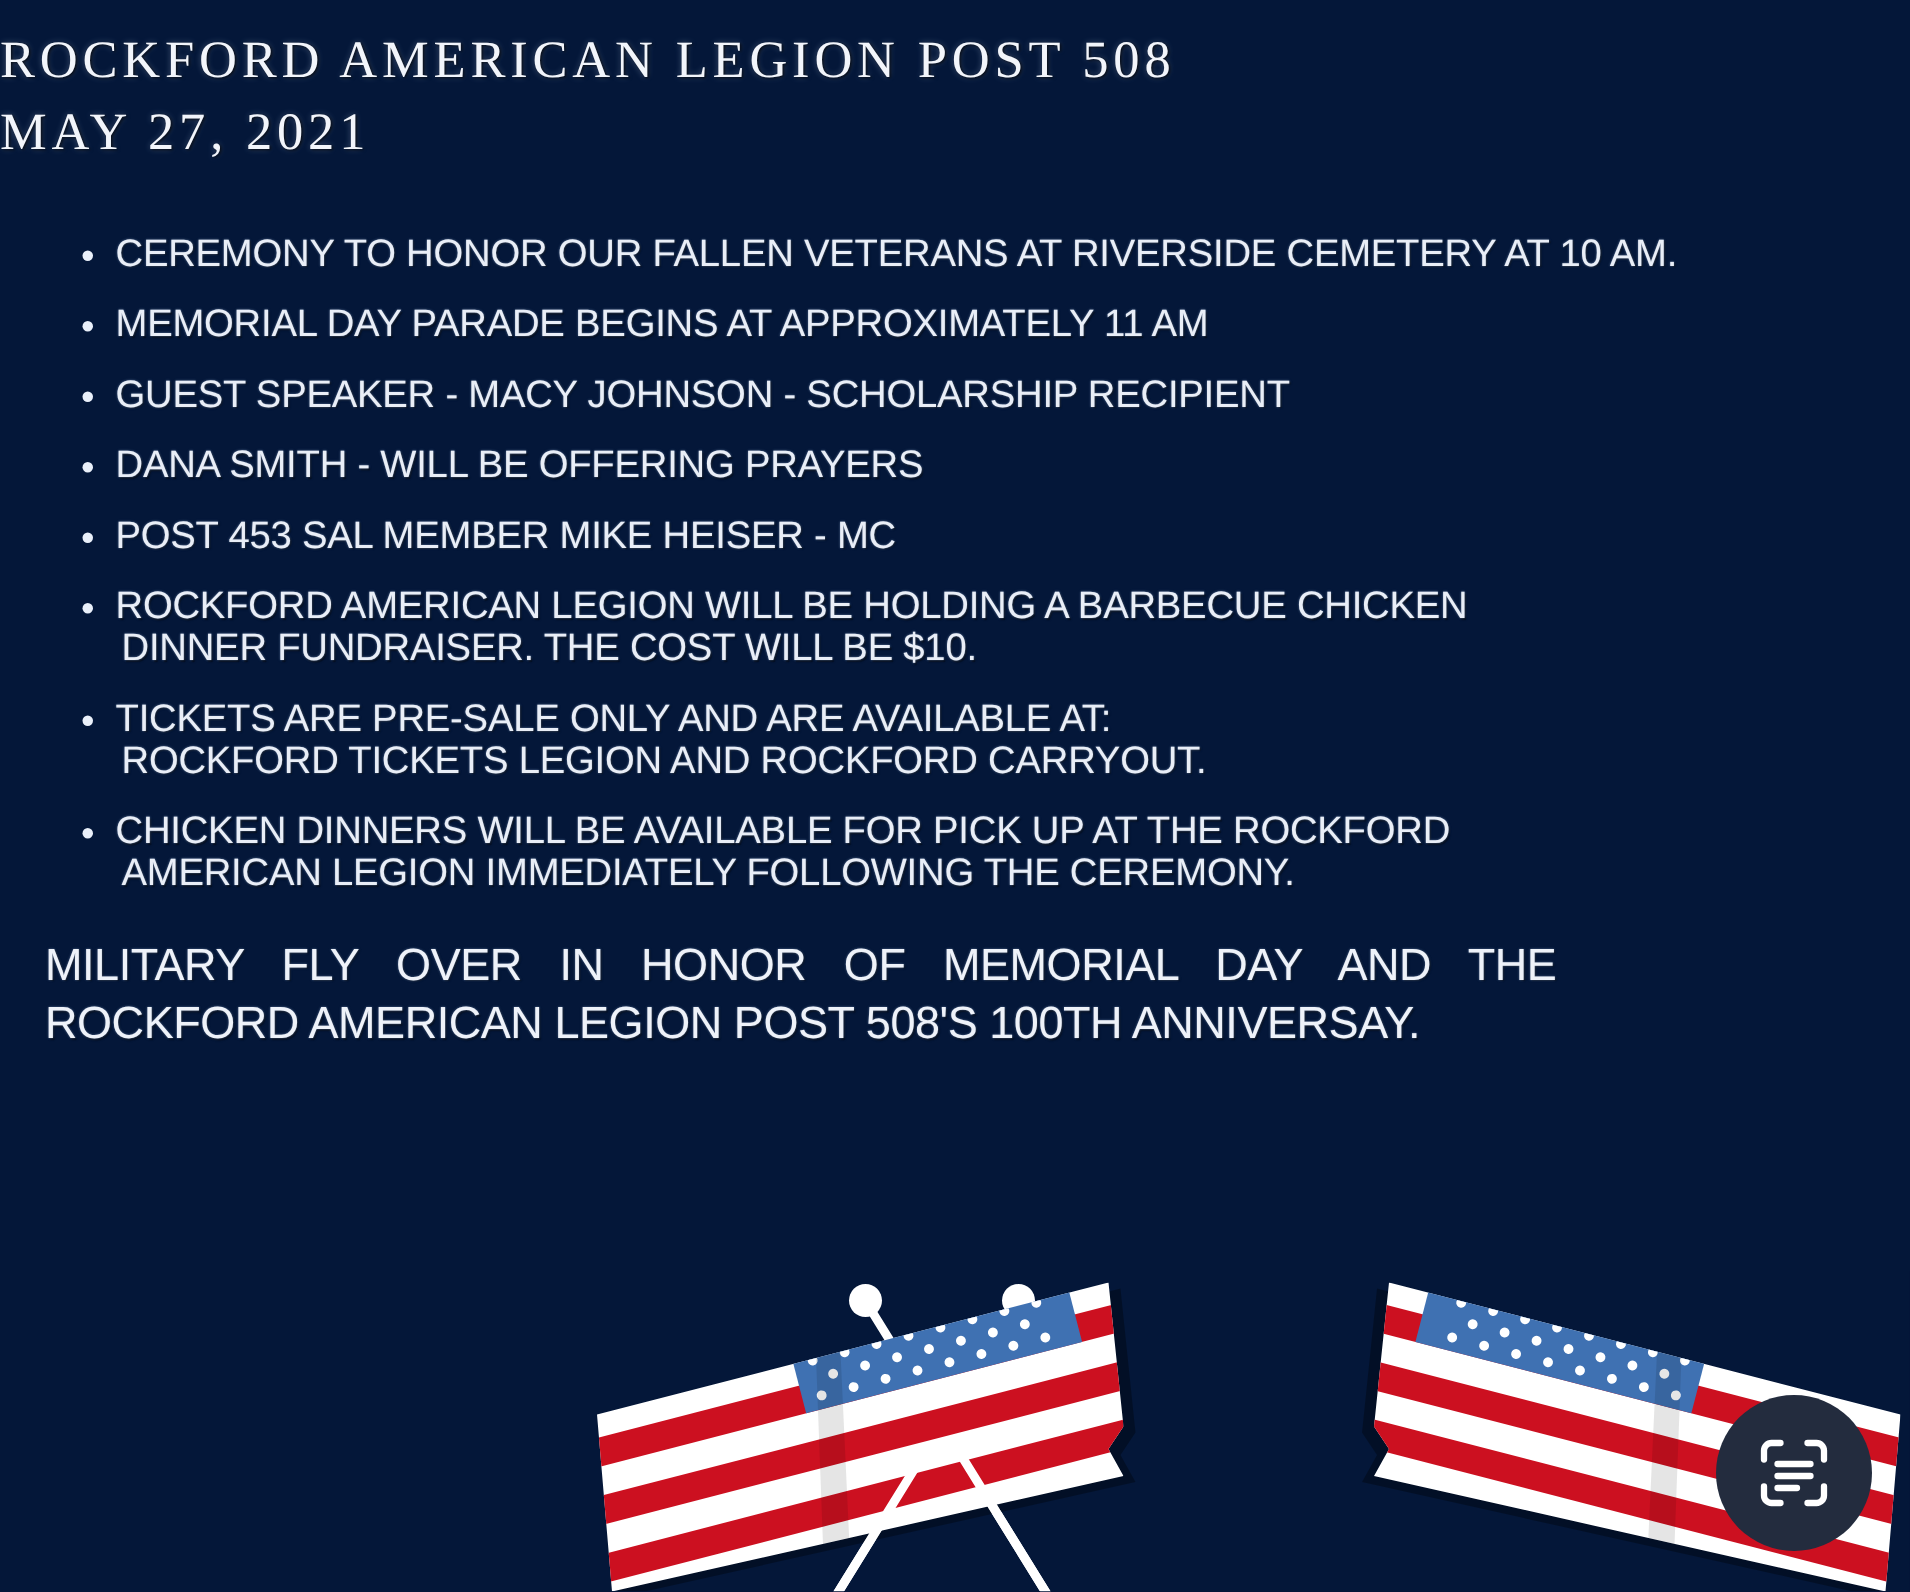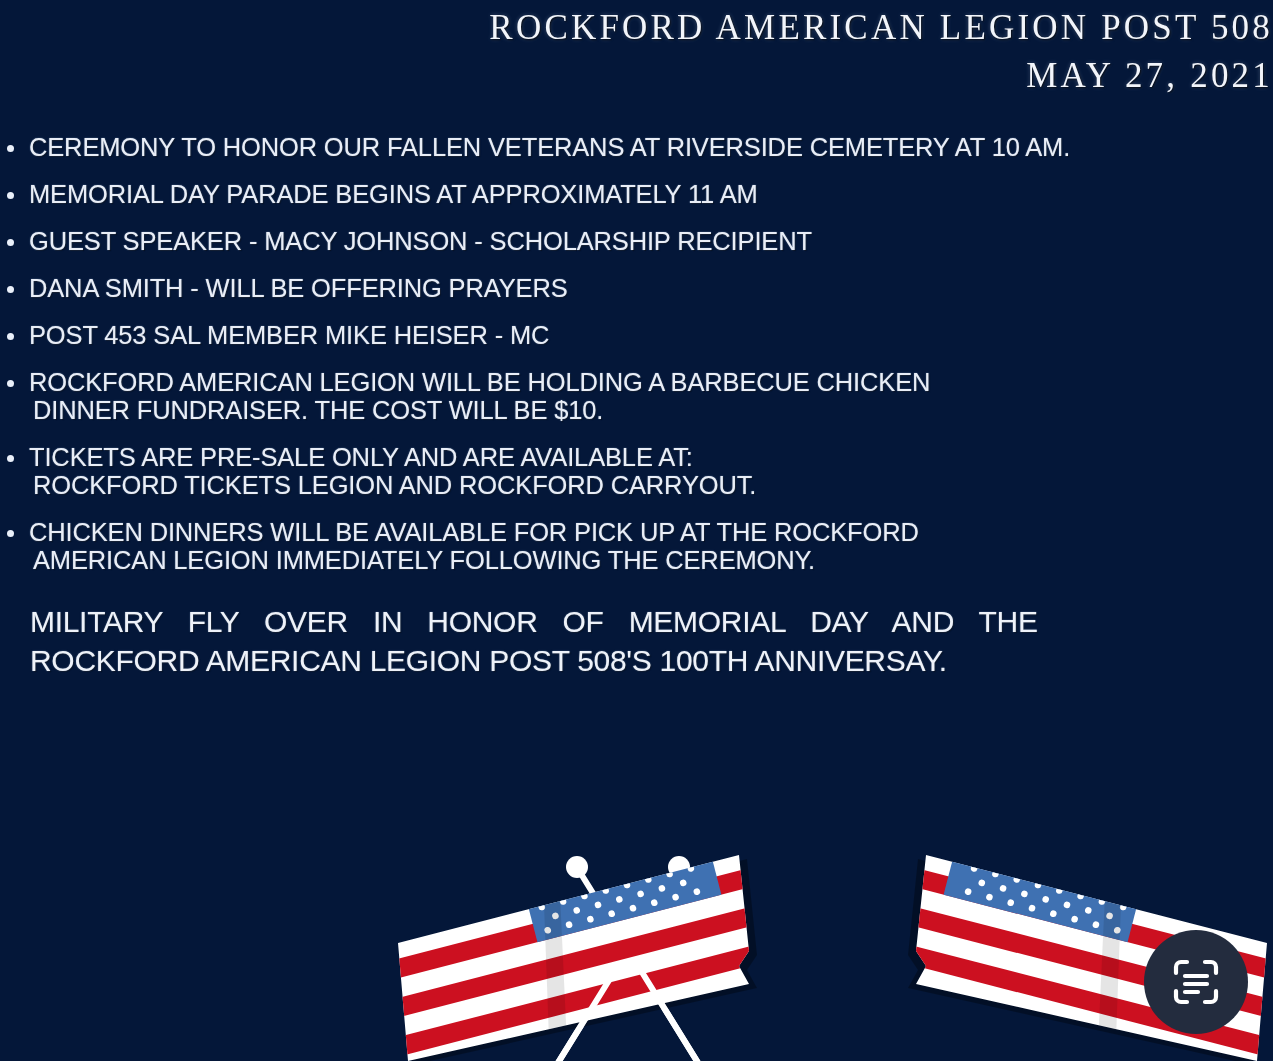"ROCKFORD AMERICAN LEGION POST 508" #title-block { padding-top: 4px -> 16px; text-align: right -> left }
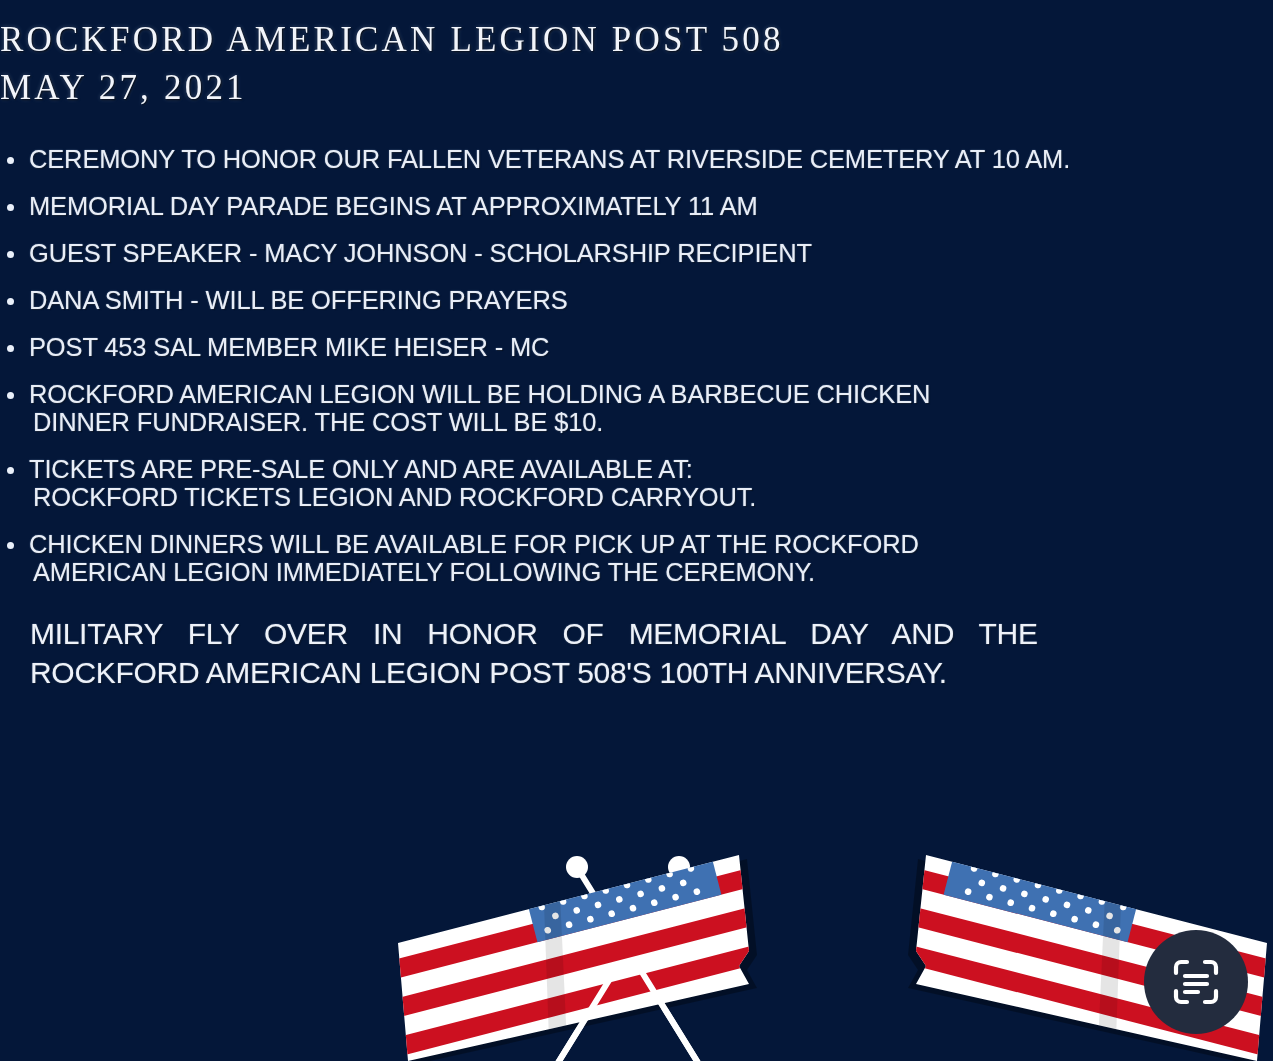"CEREMONY TO HONOR OUR FALLEN" #bullet-list { margin-top: 34px -> 44px; padding-left: none -> 48px }
